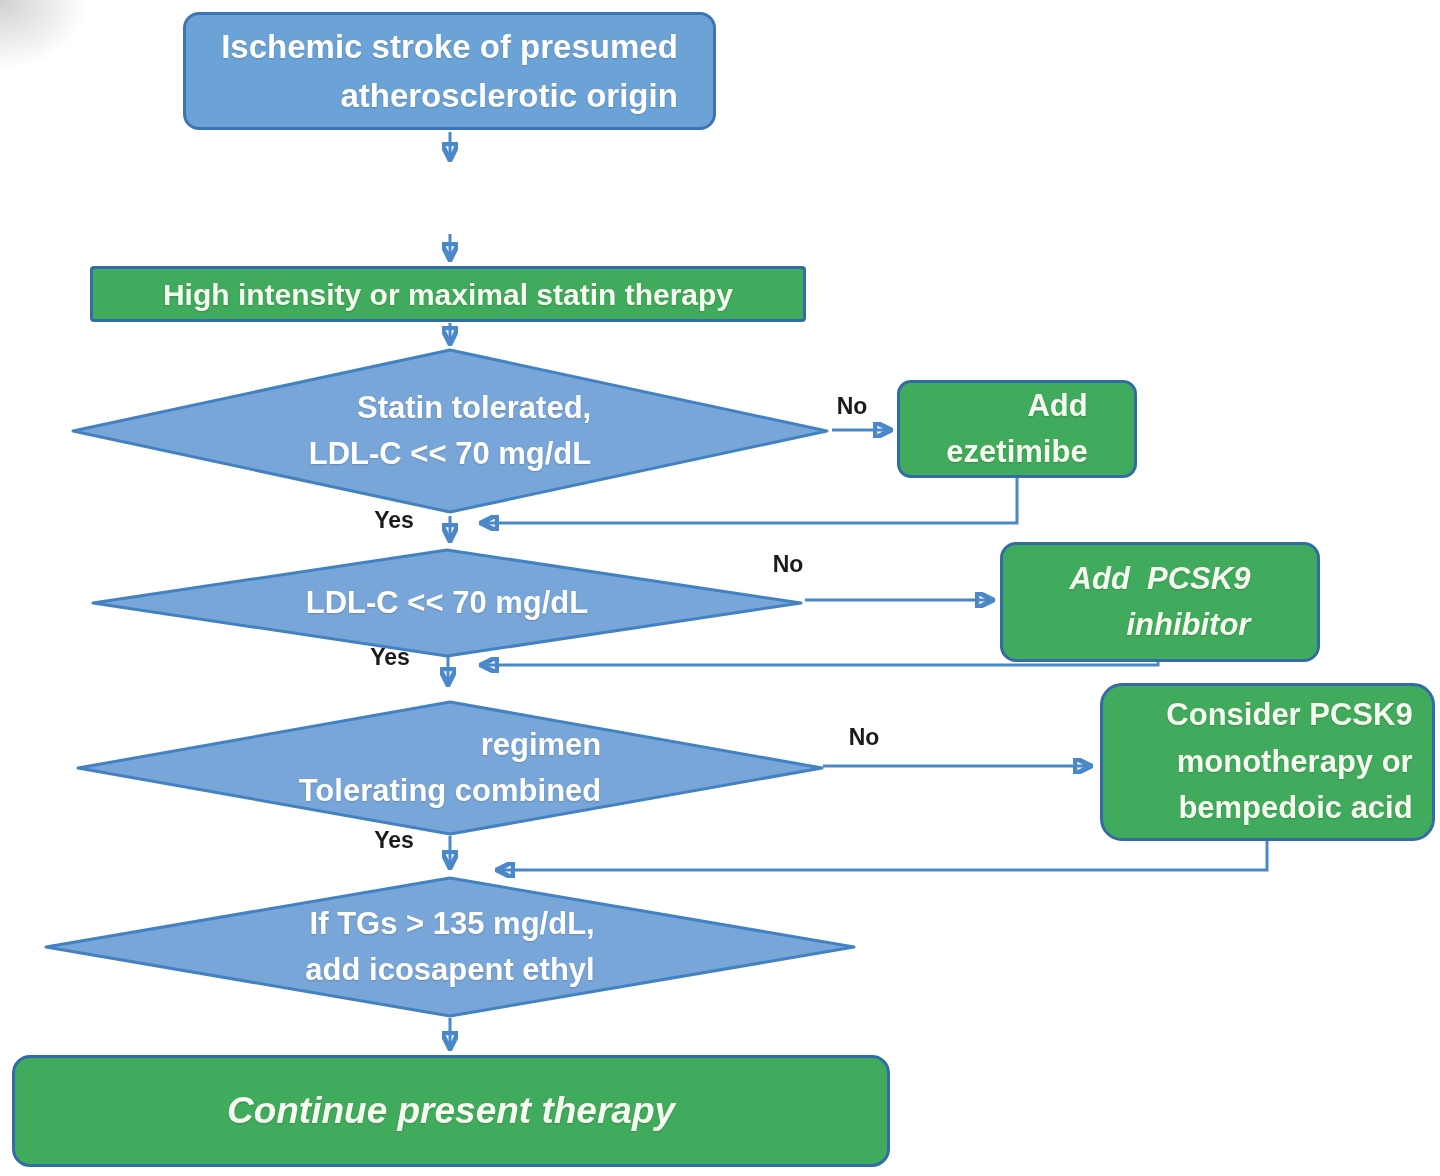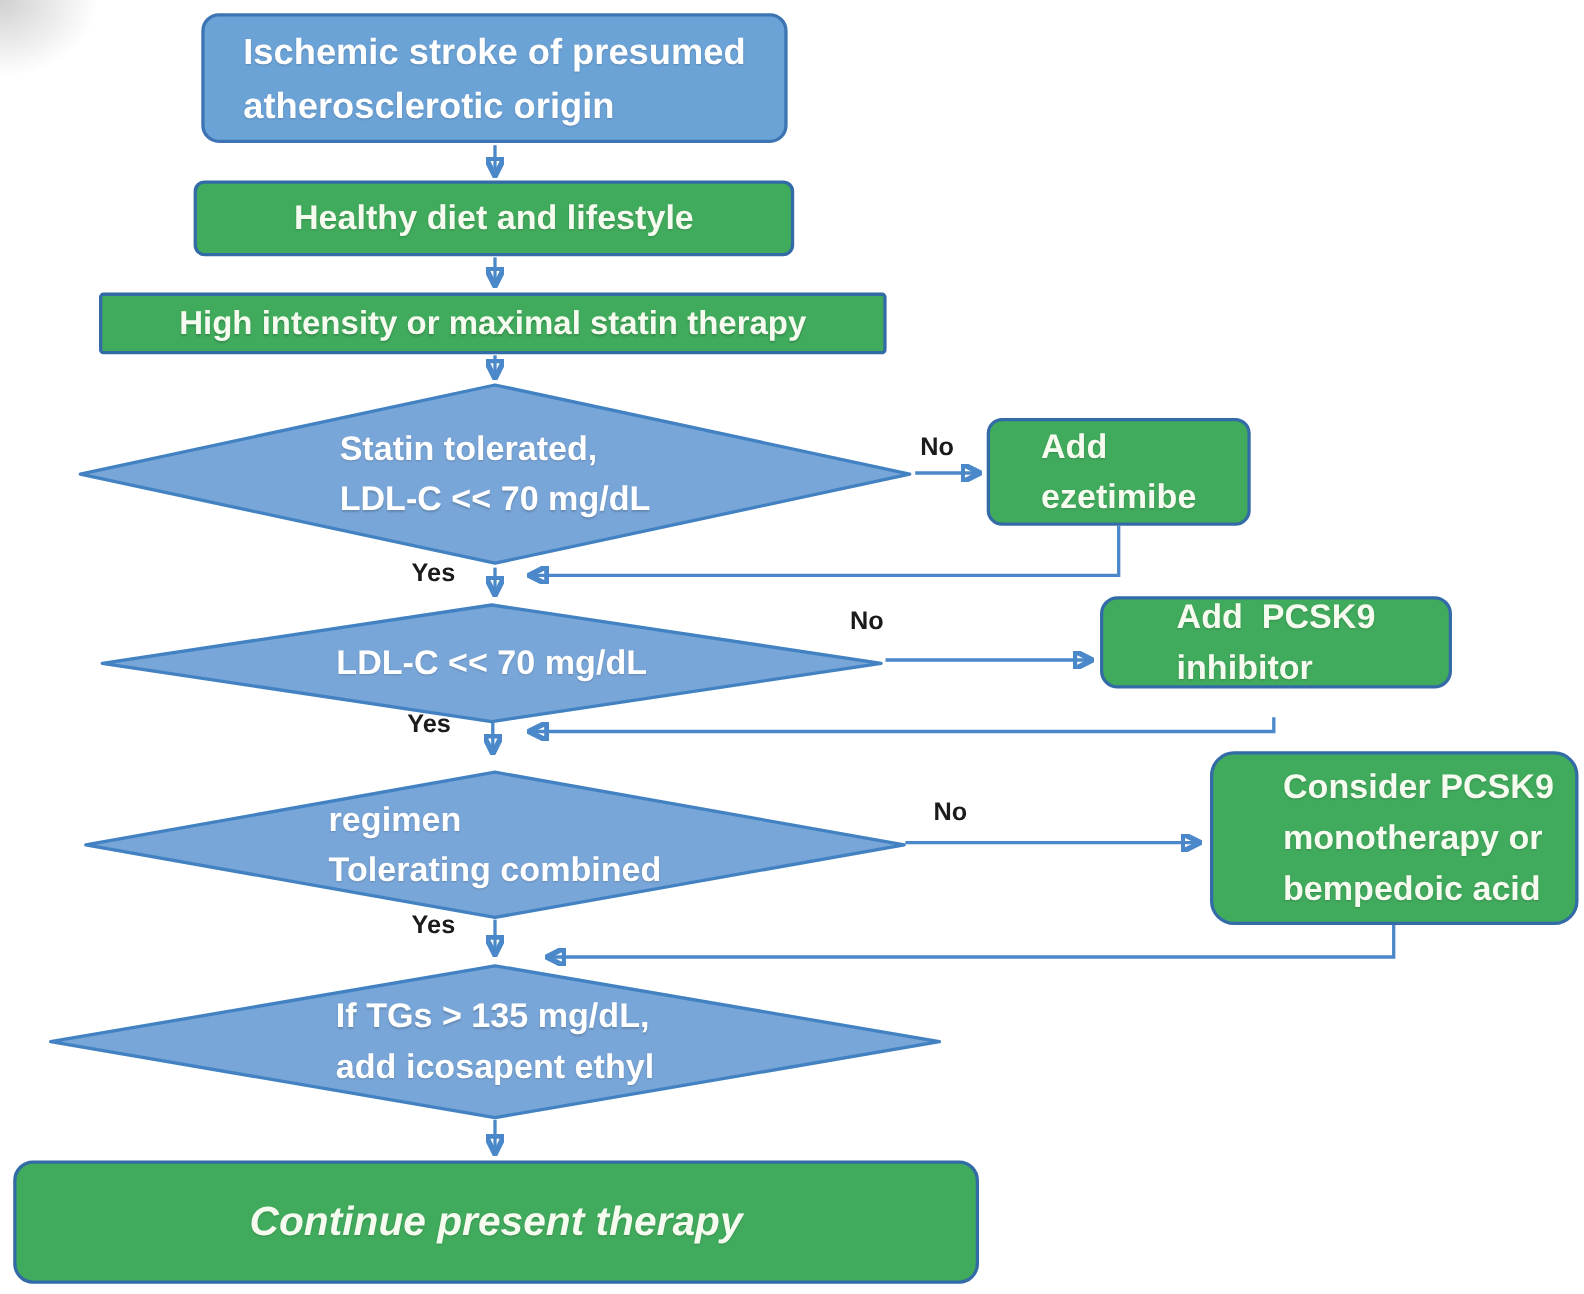"Ischemic stroke of presumed" .node-text { text-align: left -> right }
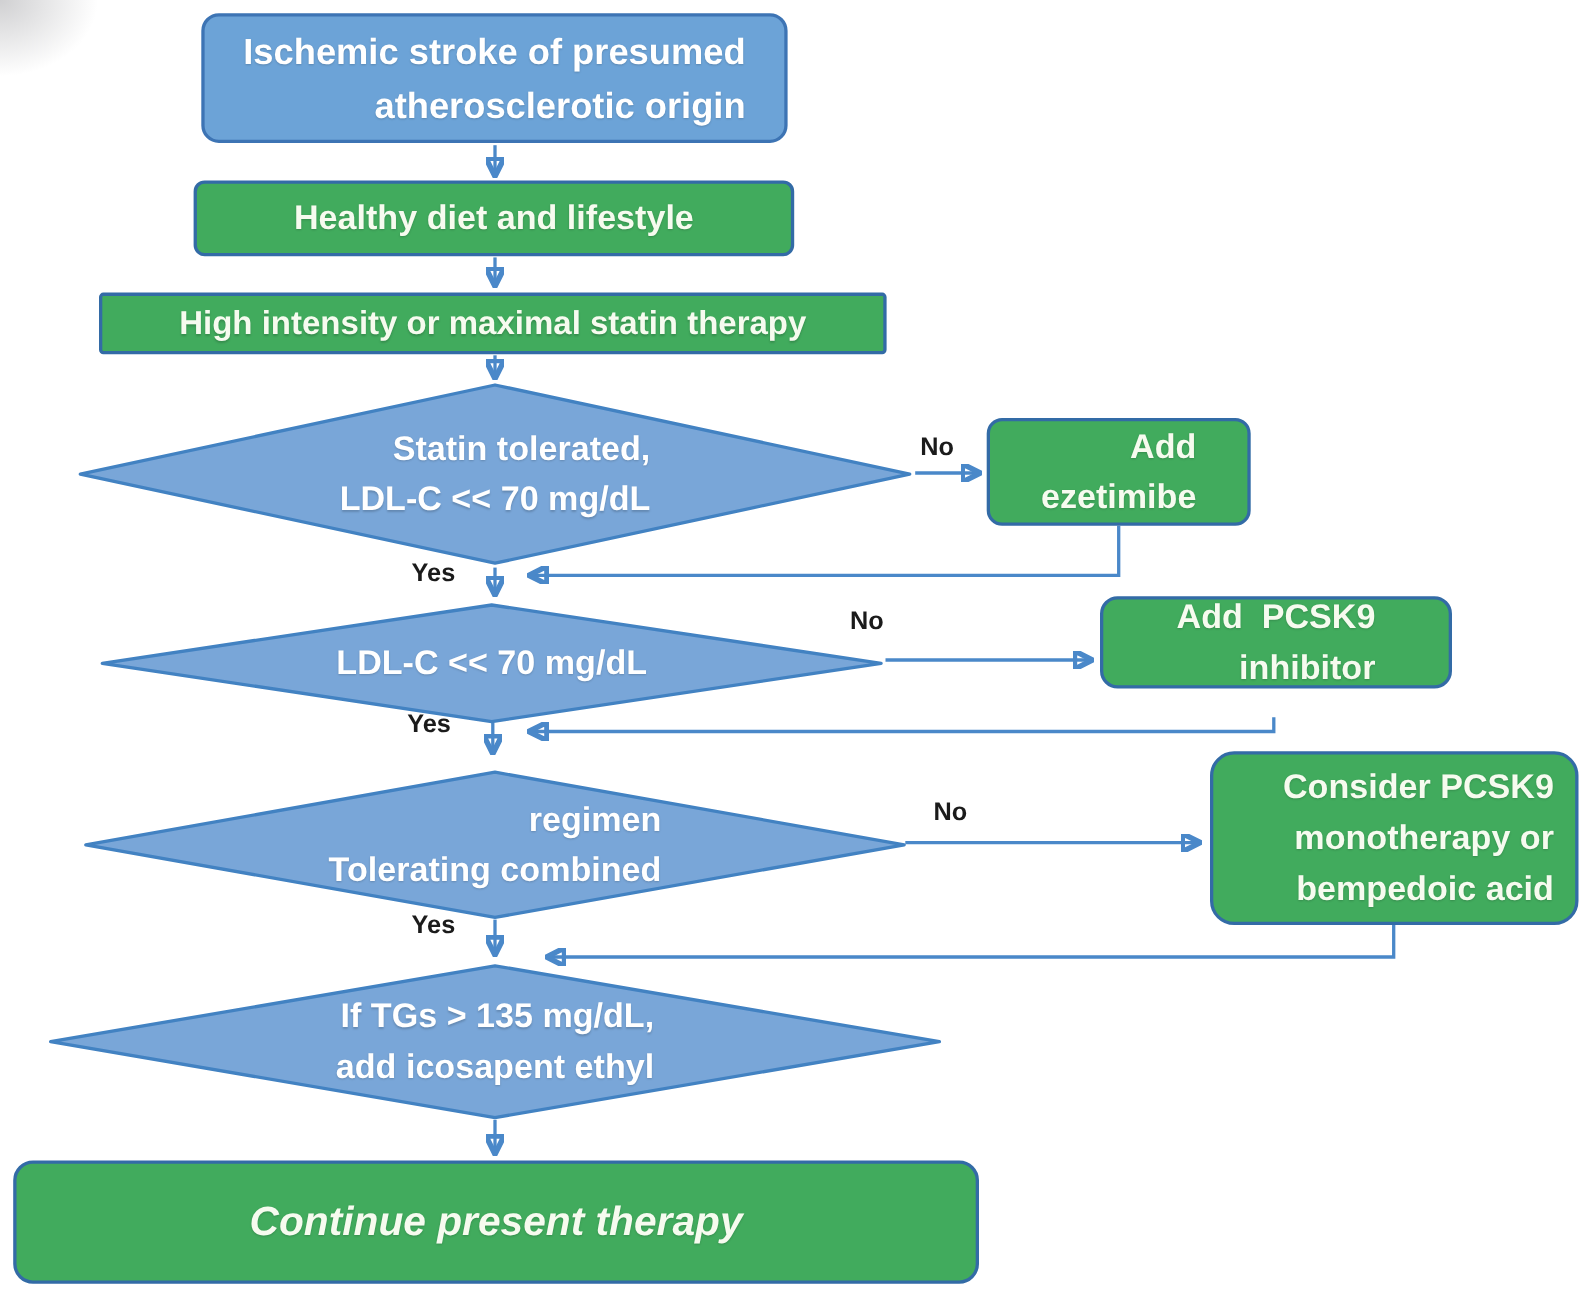"Healthy diet and lifestyle" div.node { html: <div> <div> <span>Healthy diet and lifestyle</span> </div> </div> -> none }
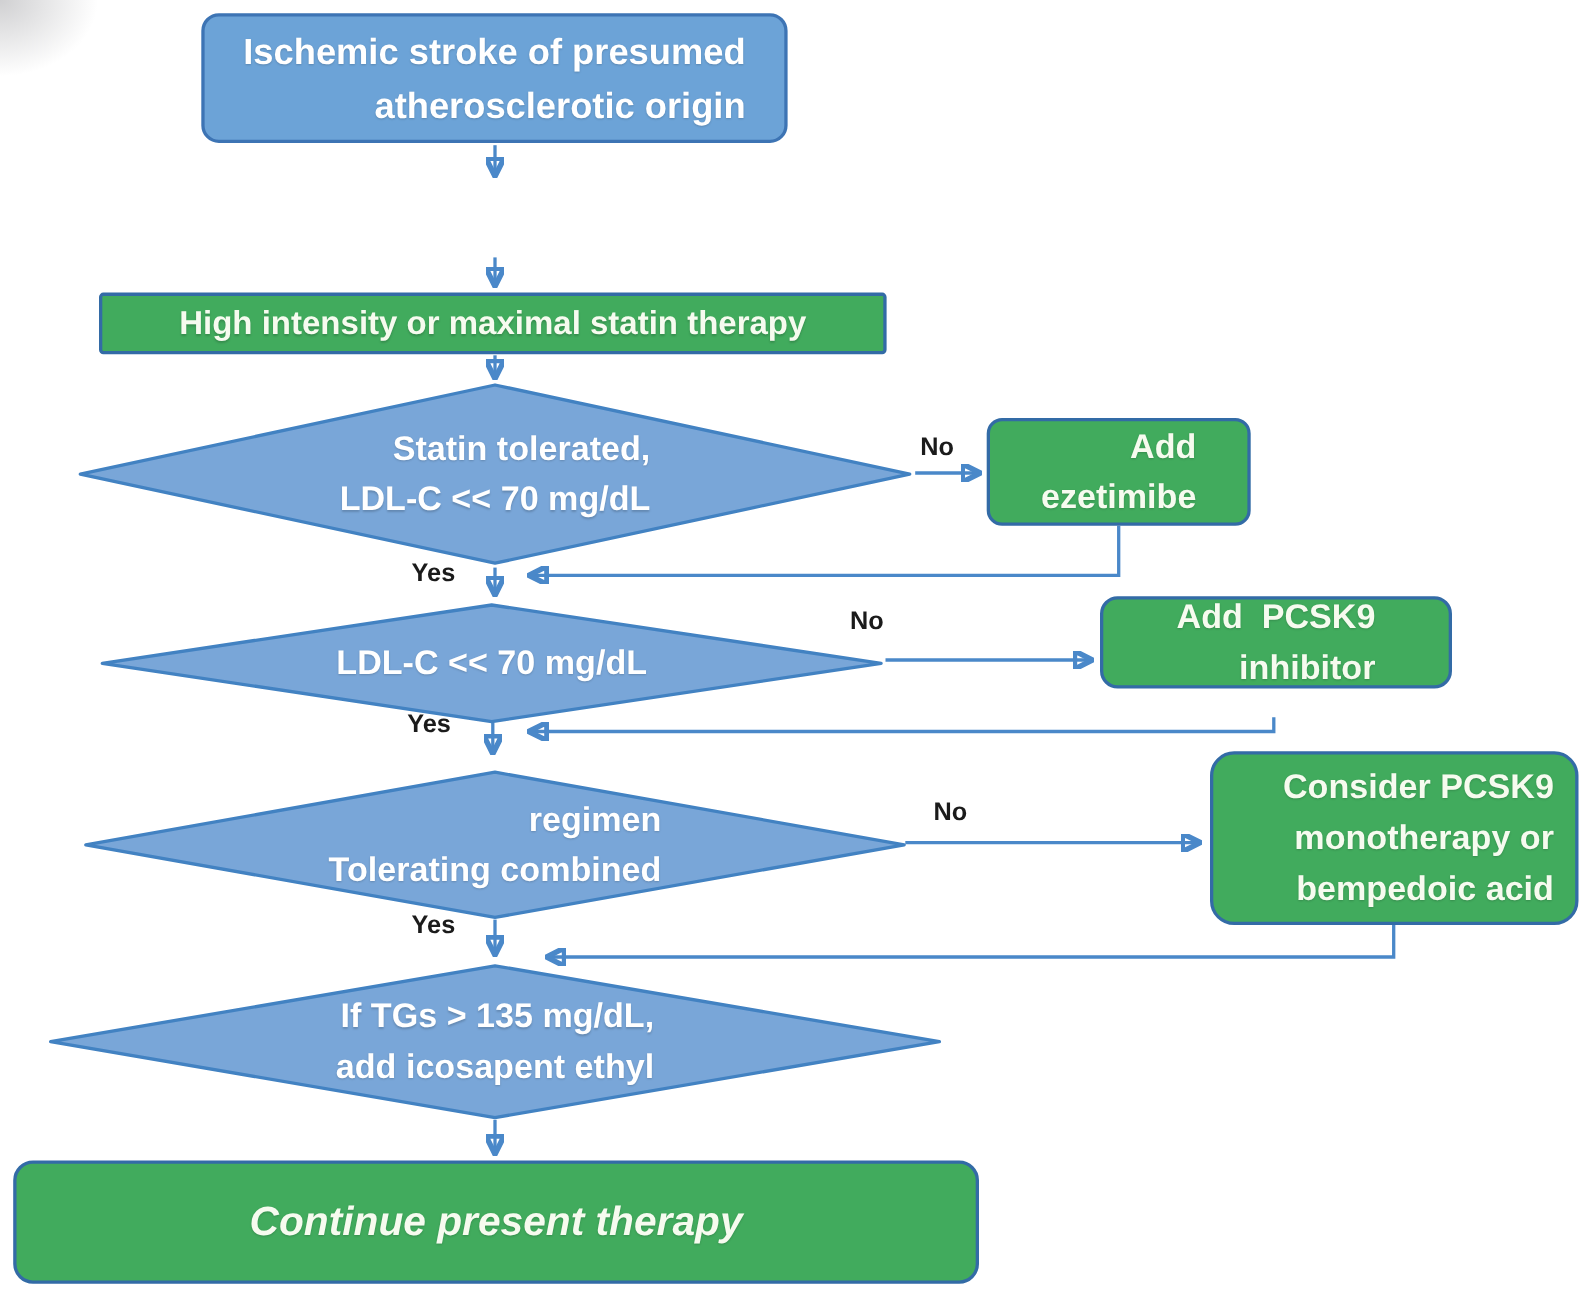"Add PCSK9" div.node { font-style: none -> italic; height: 84px -> 120px }
